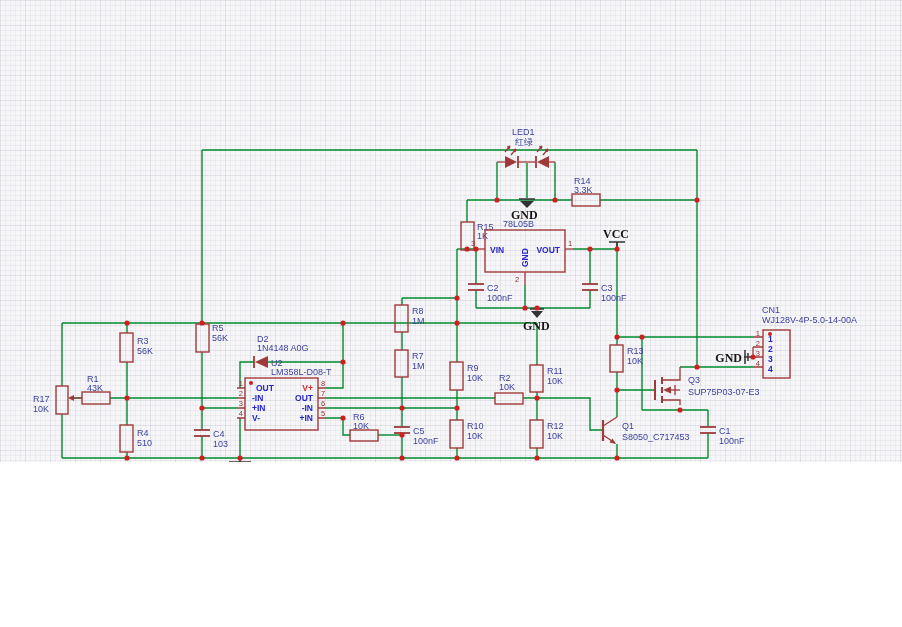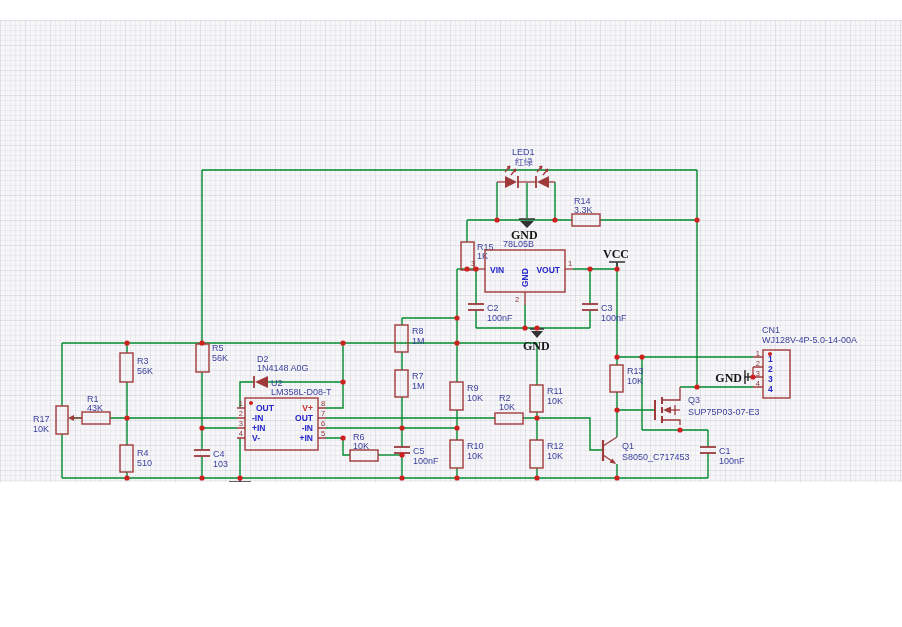"LED1" .canvas { margin-top: 20px -> none }
